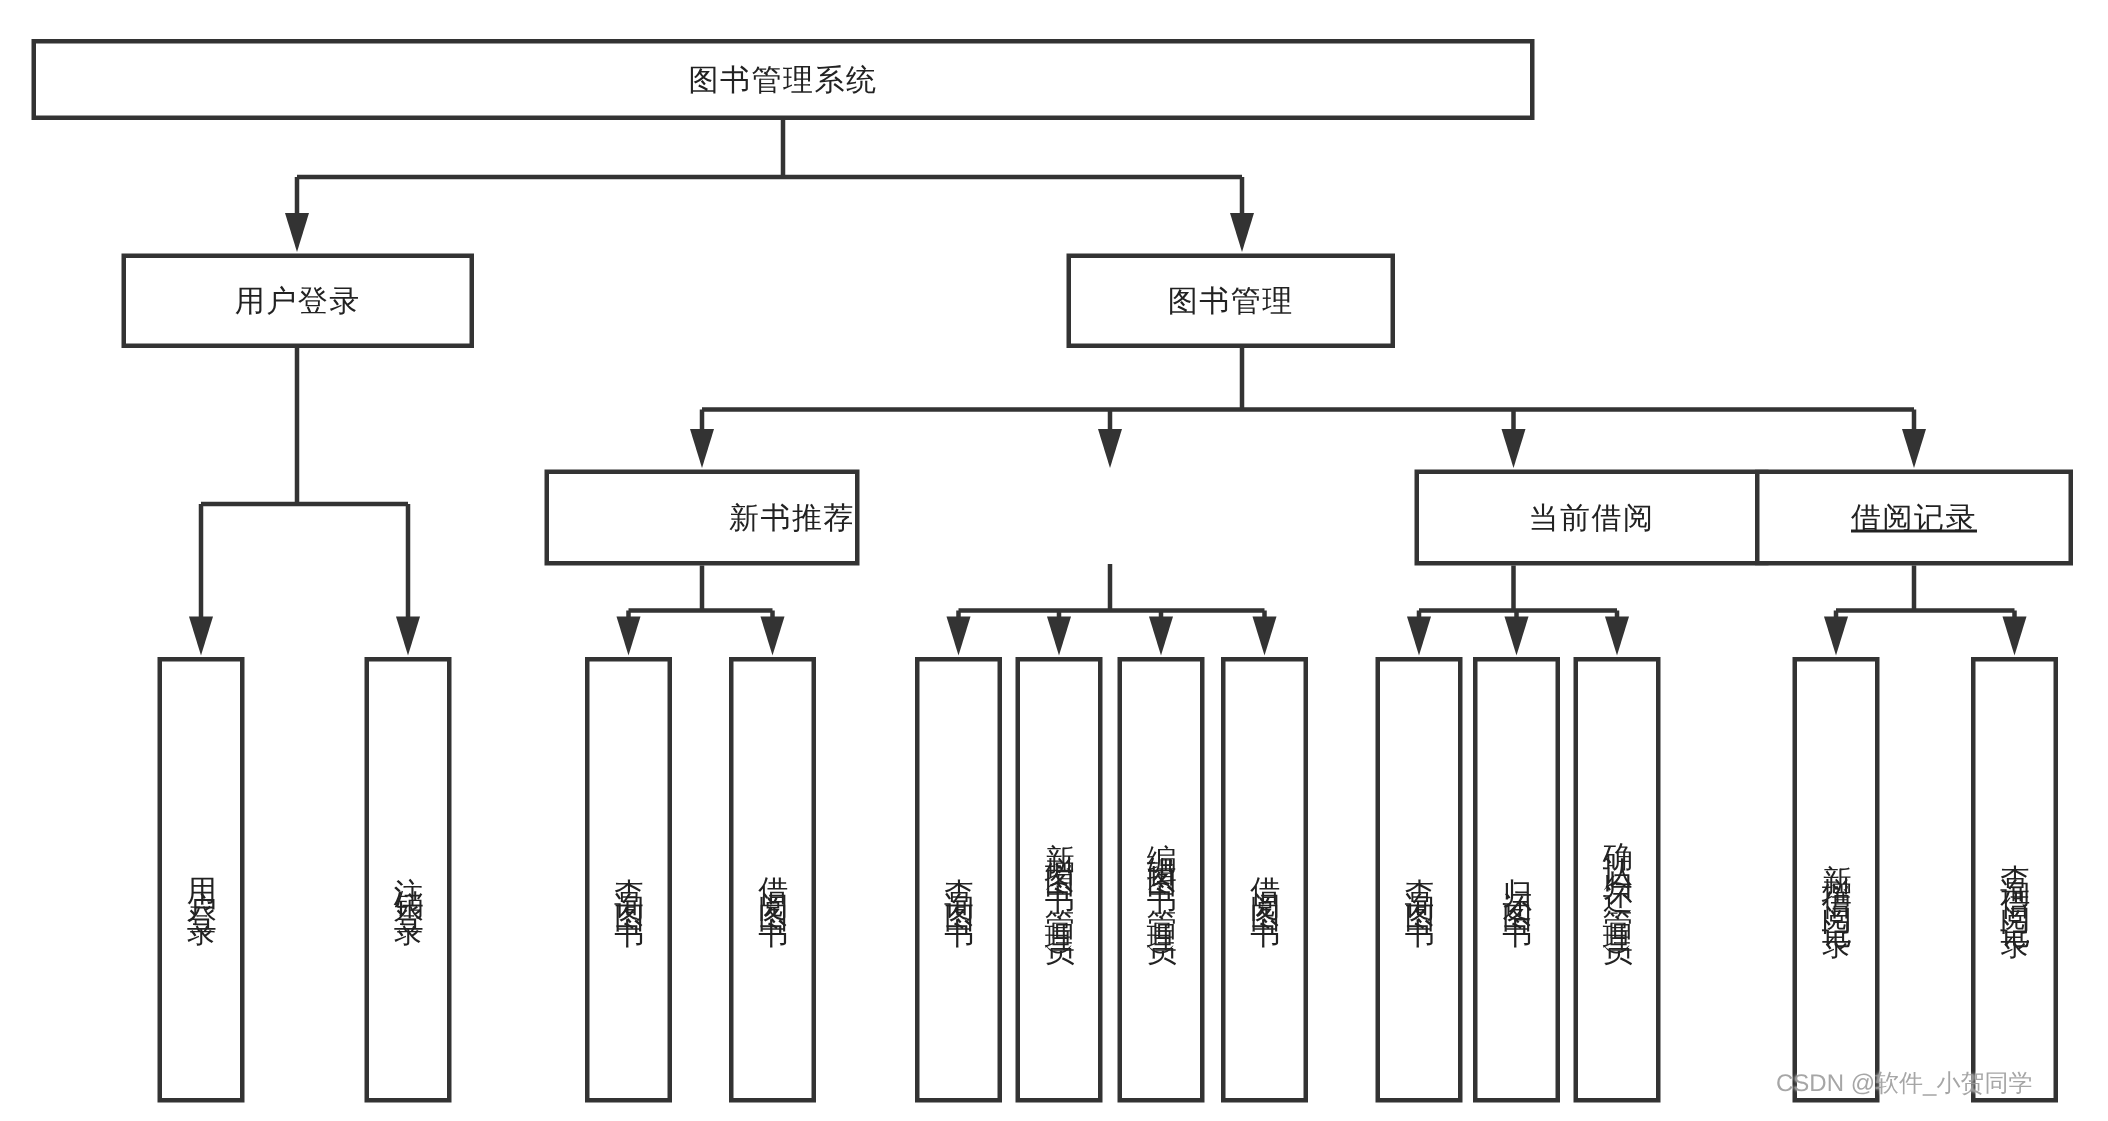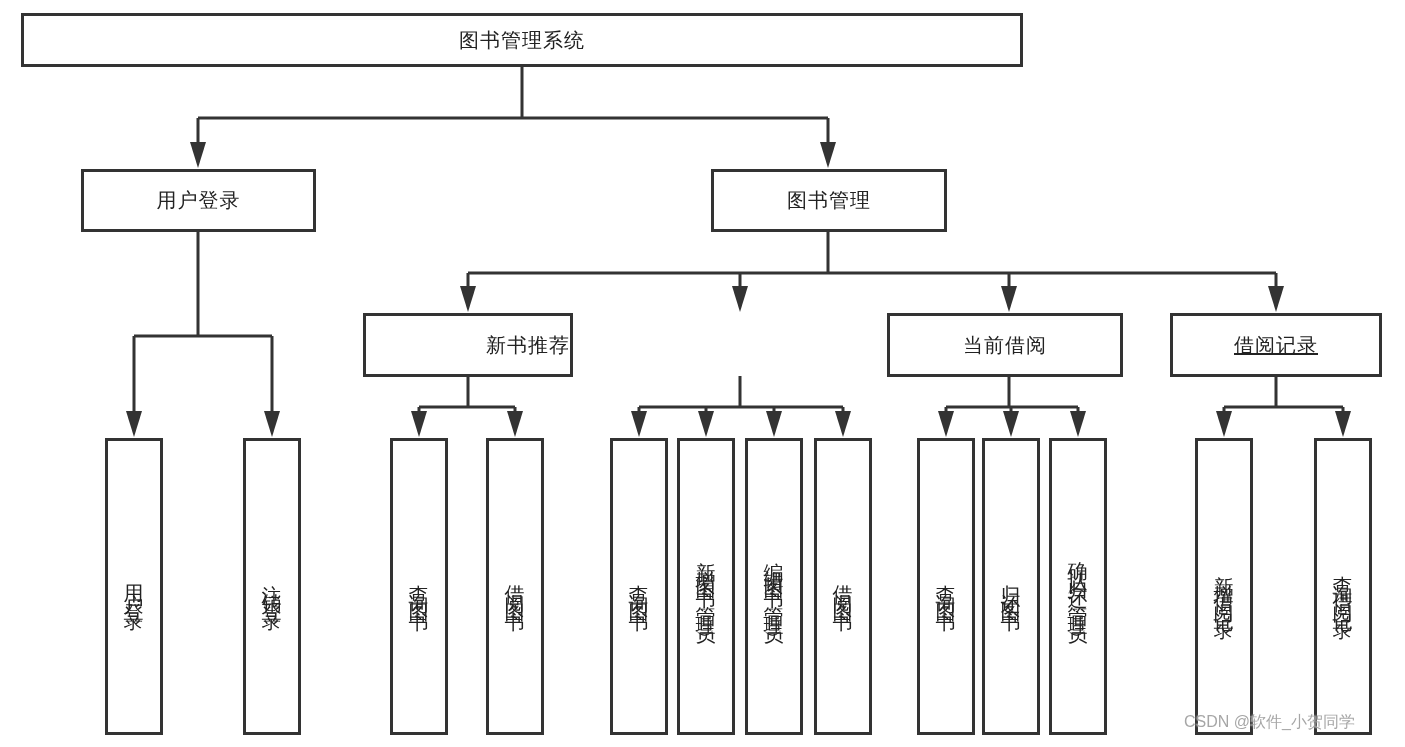"图书管理系统" div.hbox { top: 13px -> 26px }
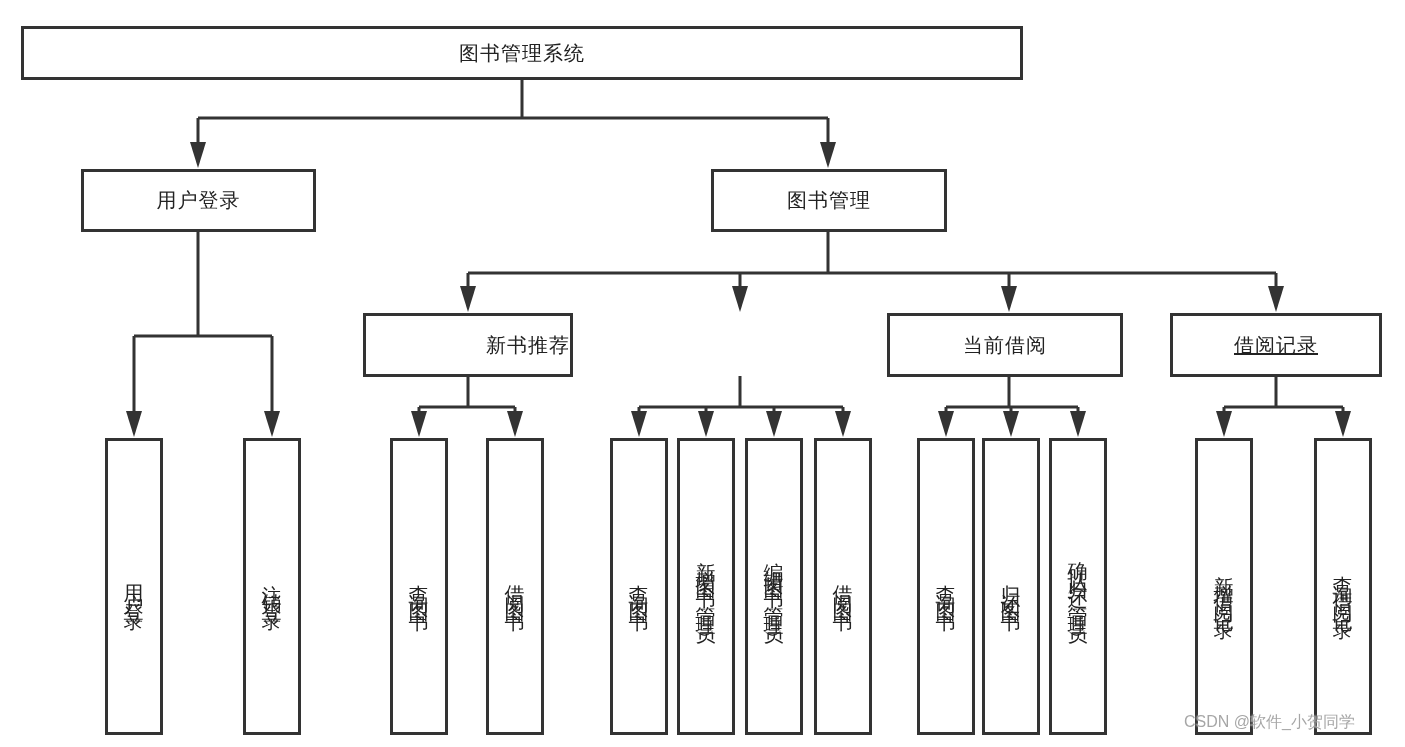"图书管理" div.hbox { width: 236px -> 219px }
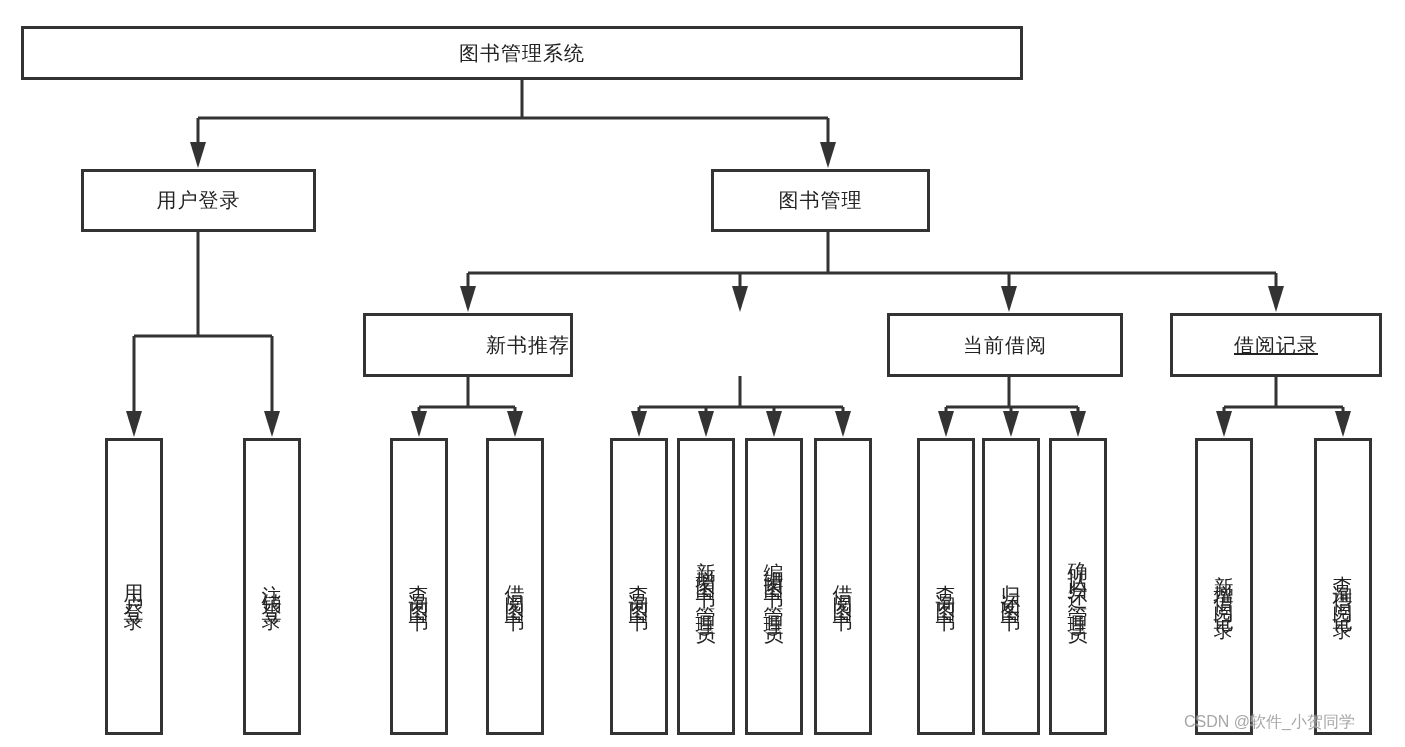"当前借阅" div.hbox { left: 887px -> 943px }
